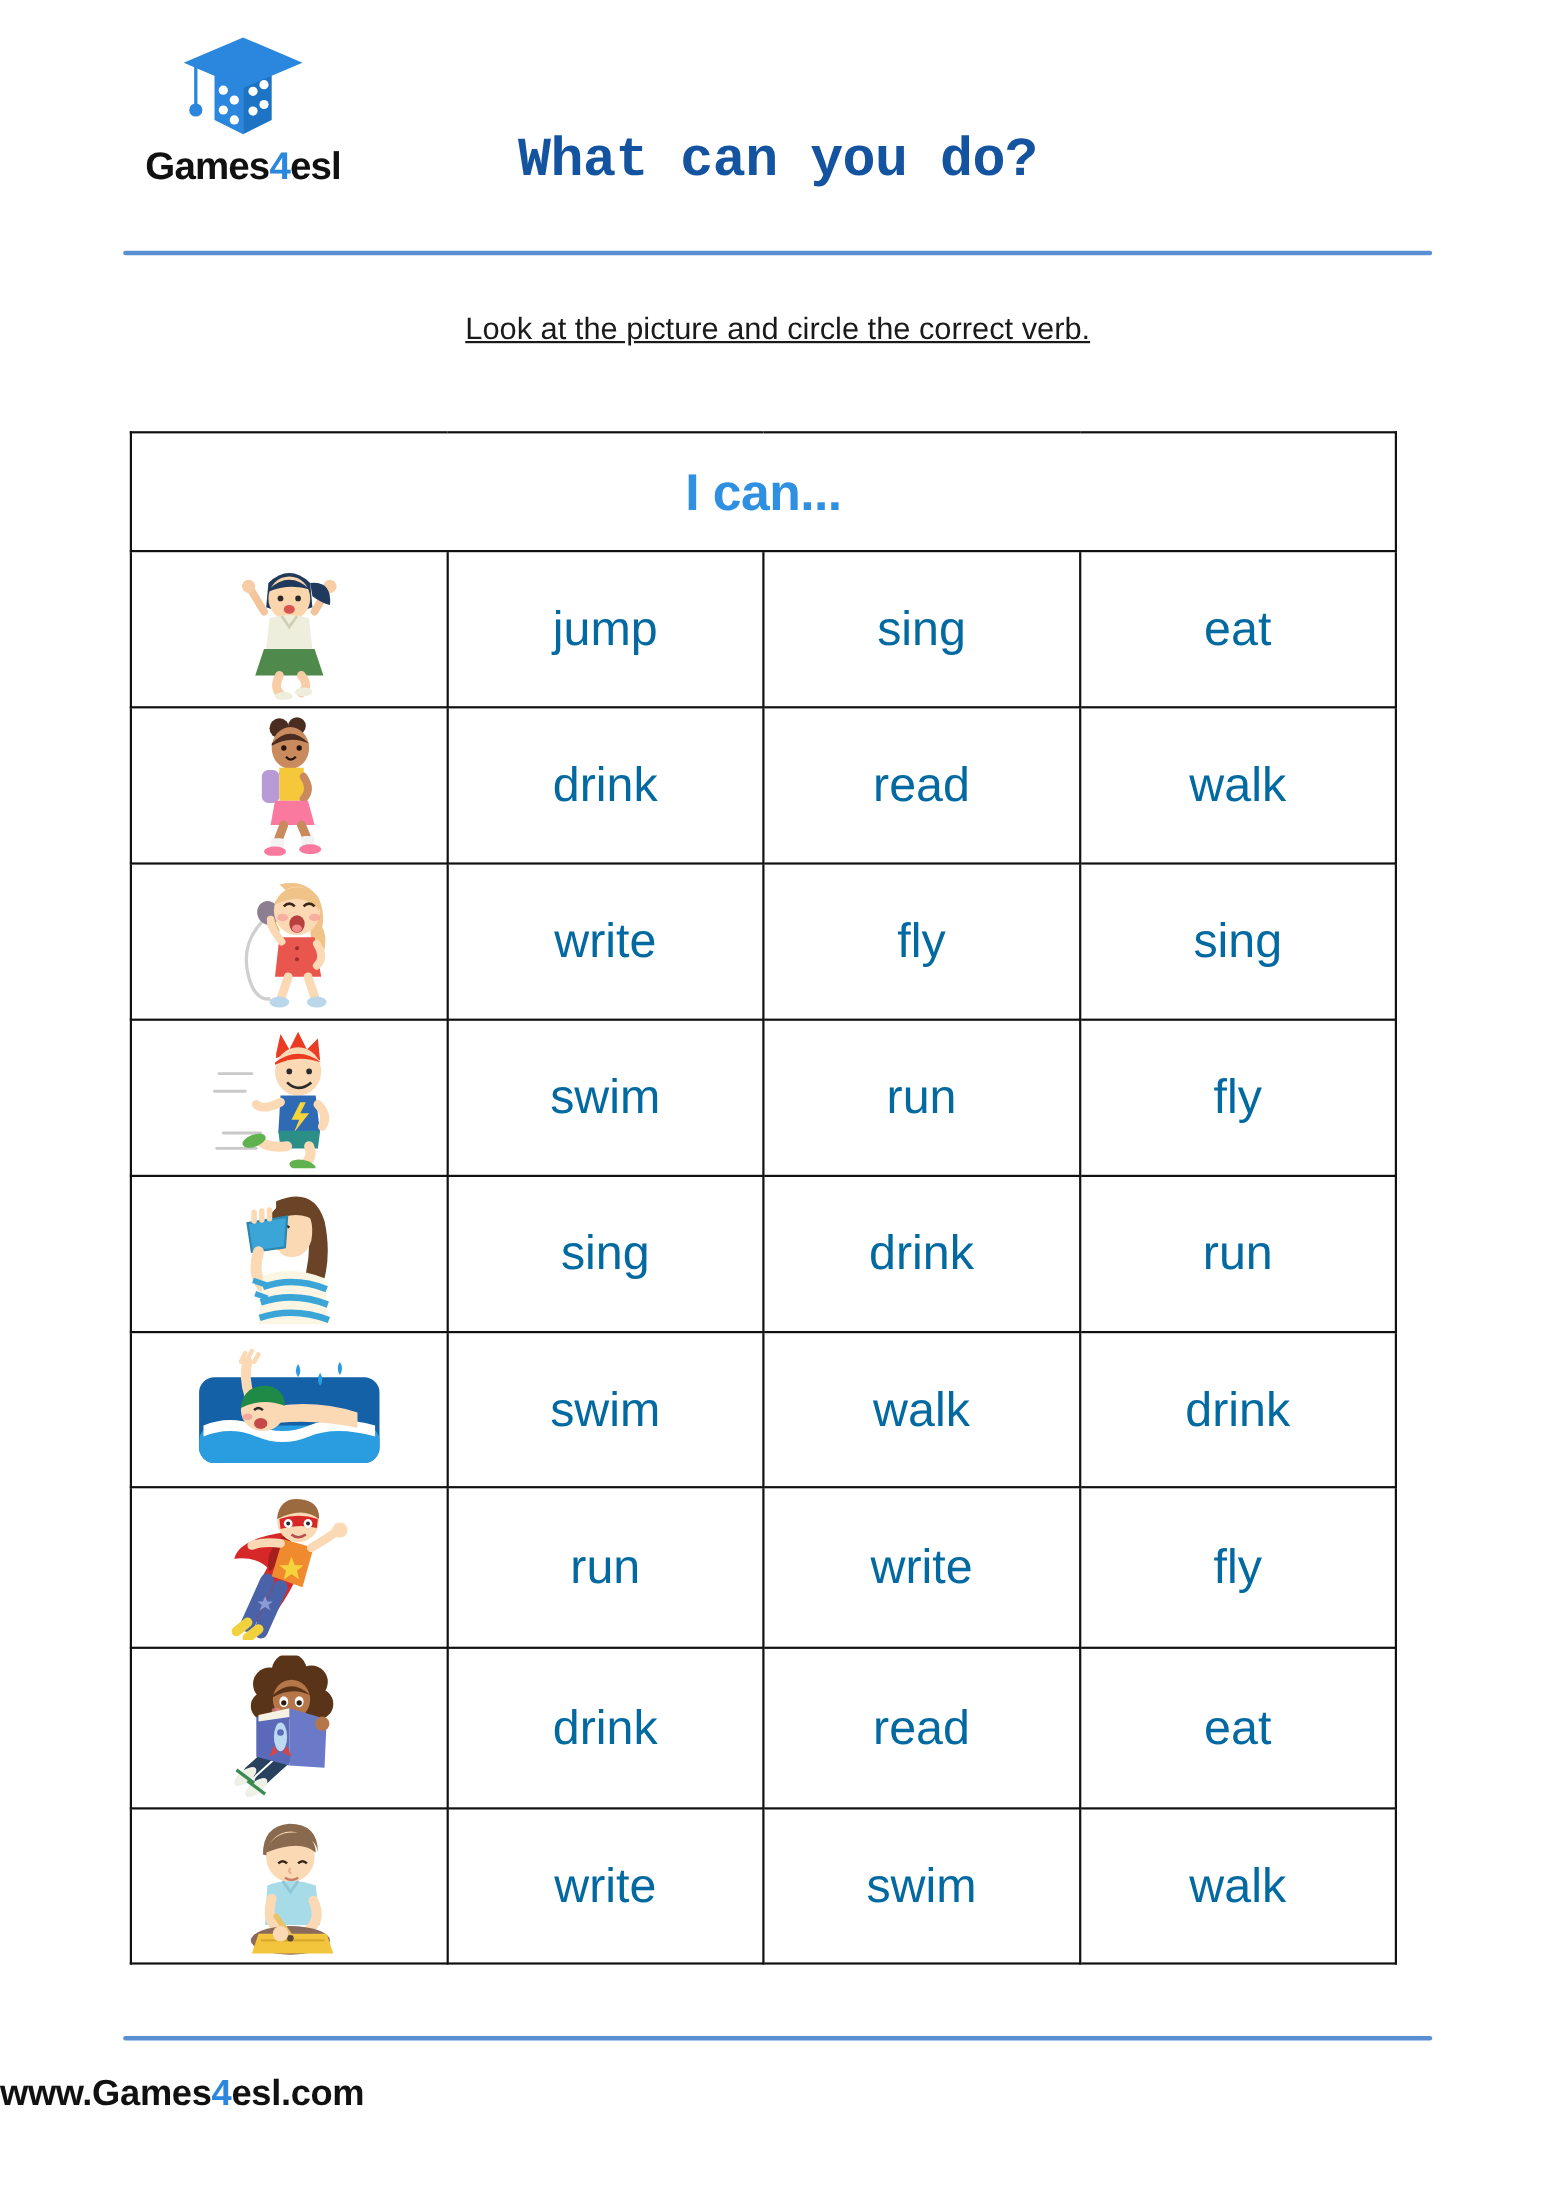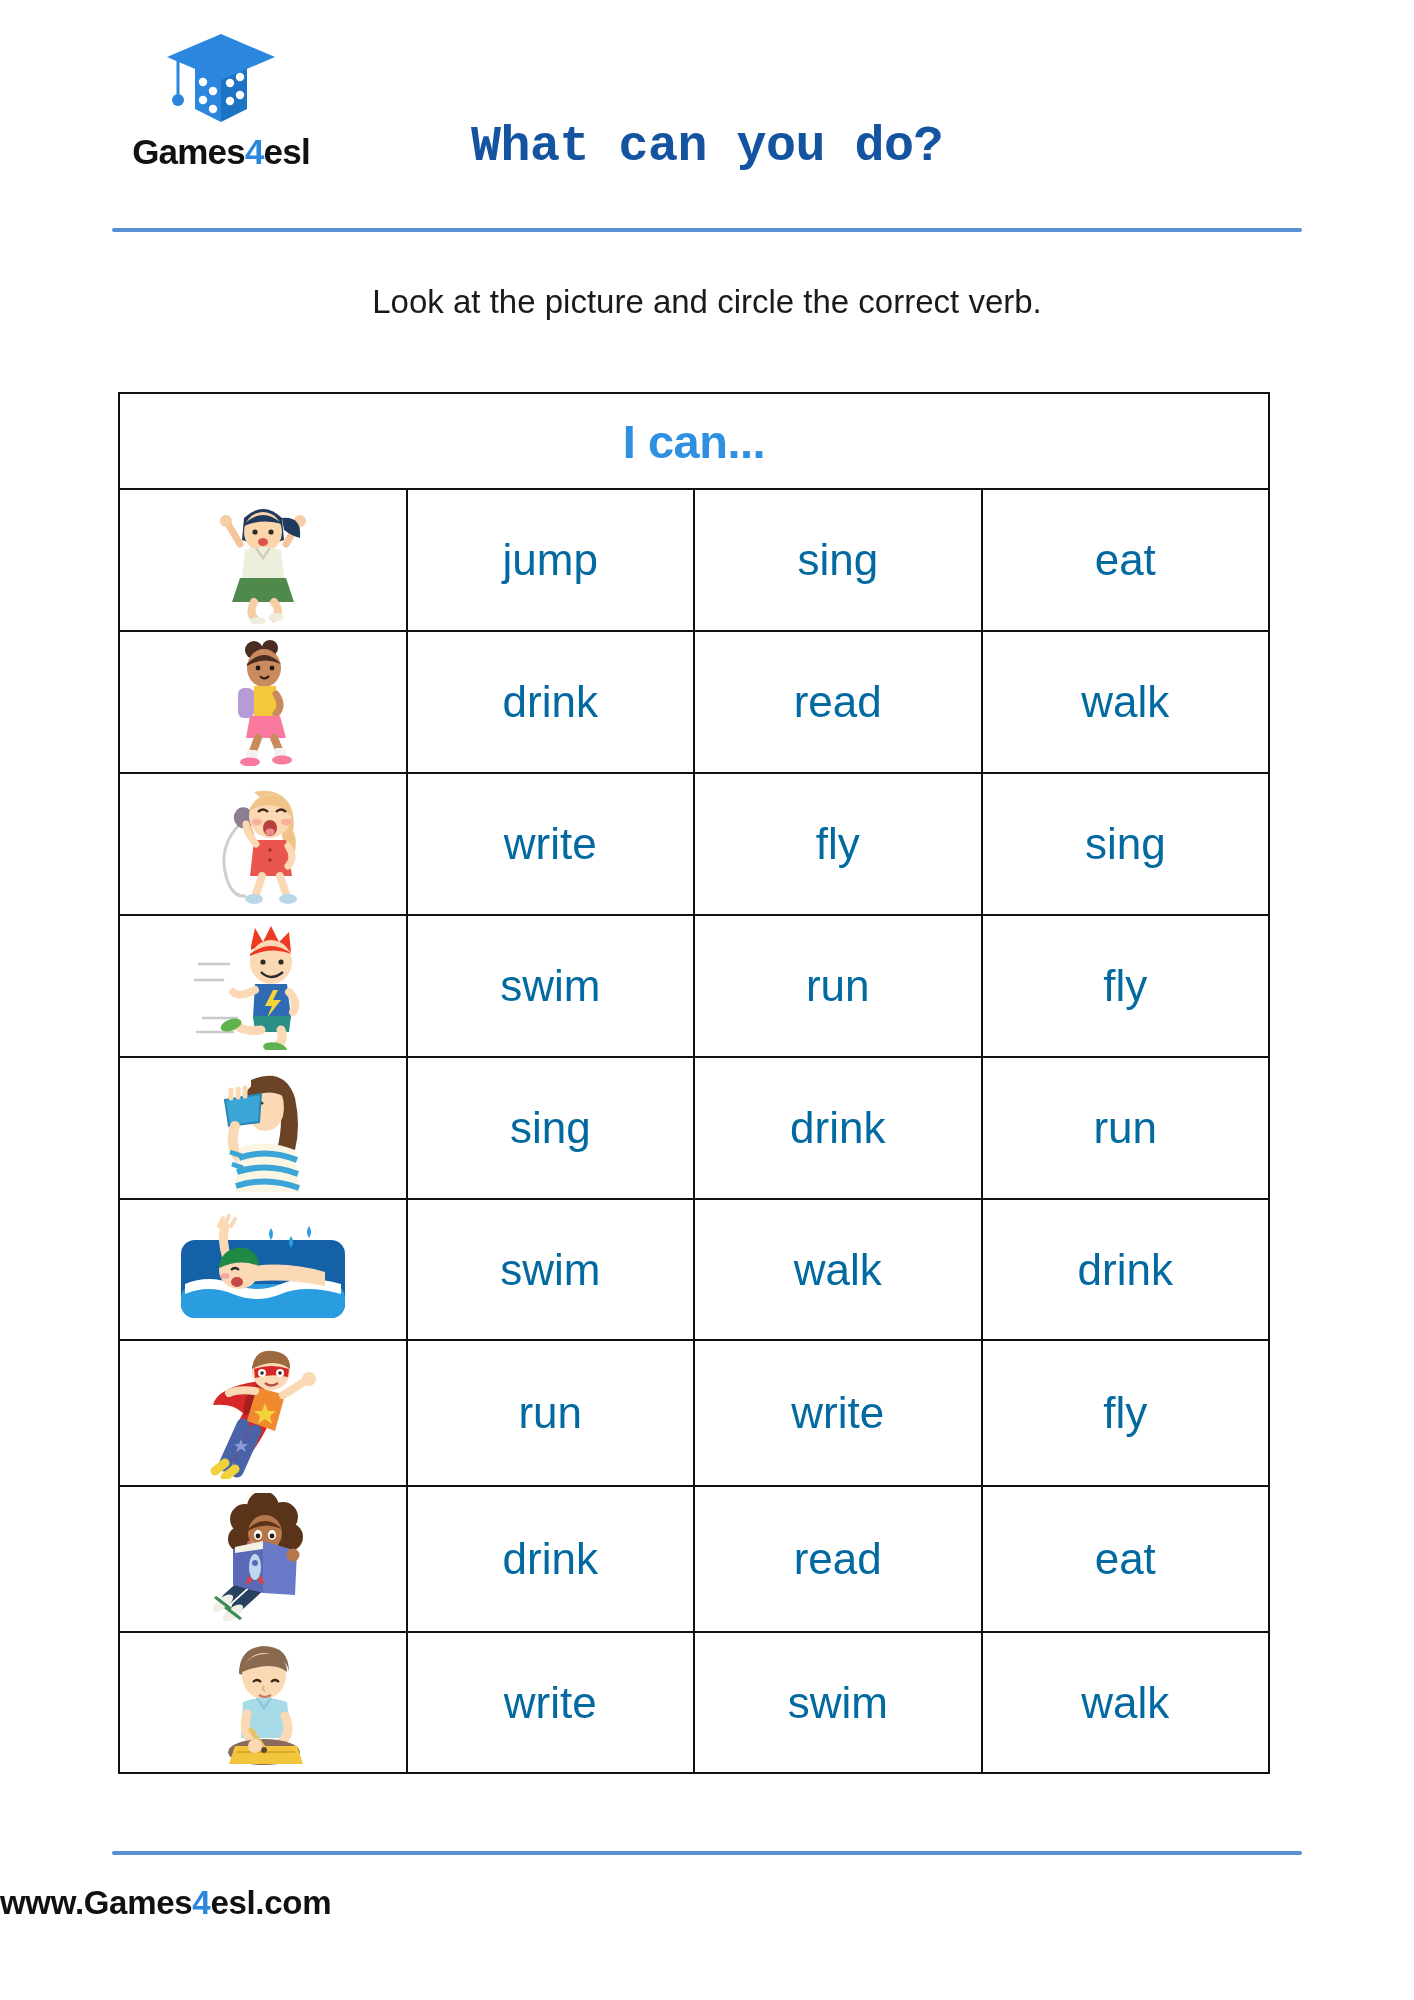"Look at the picture and" .instruction { font-size: 33px -> 28px; text-decoration: none -> underline }
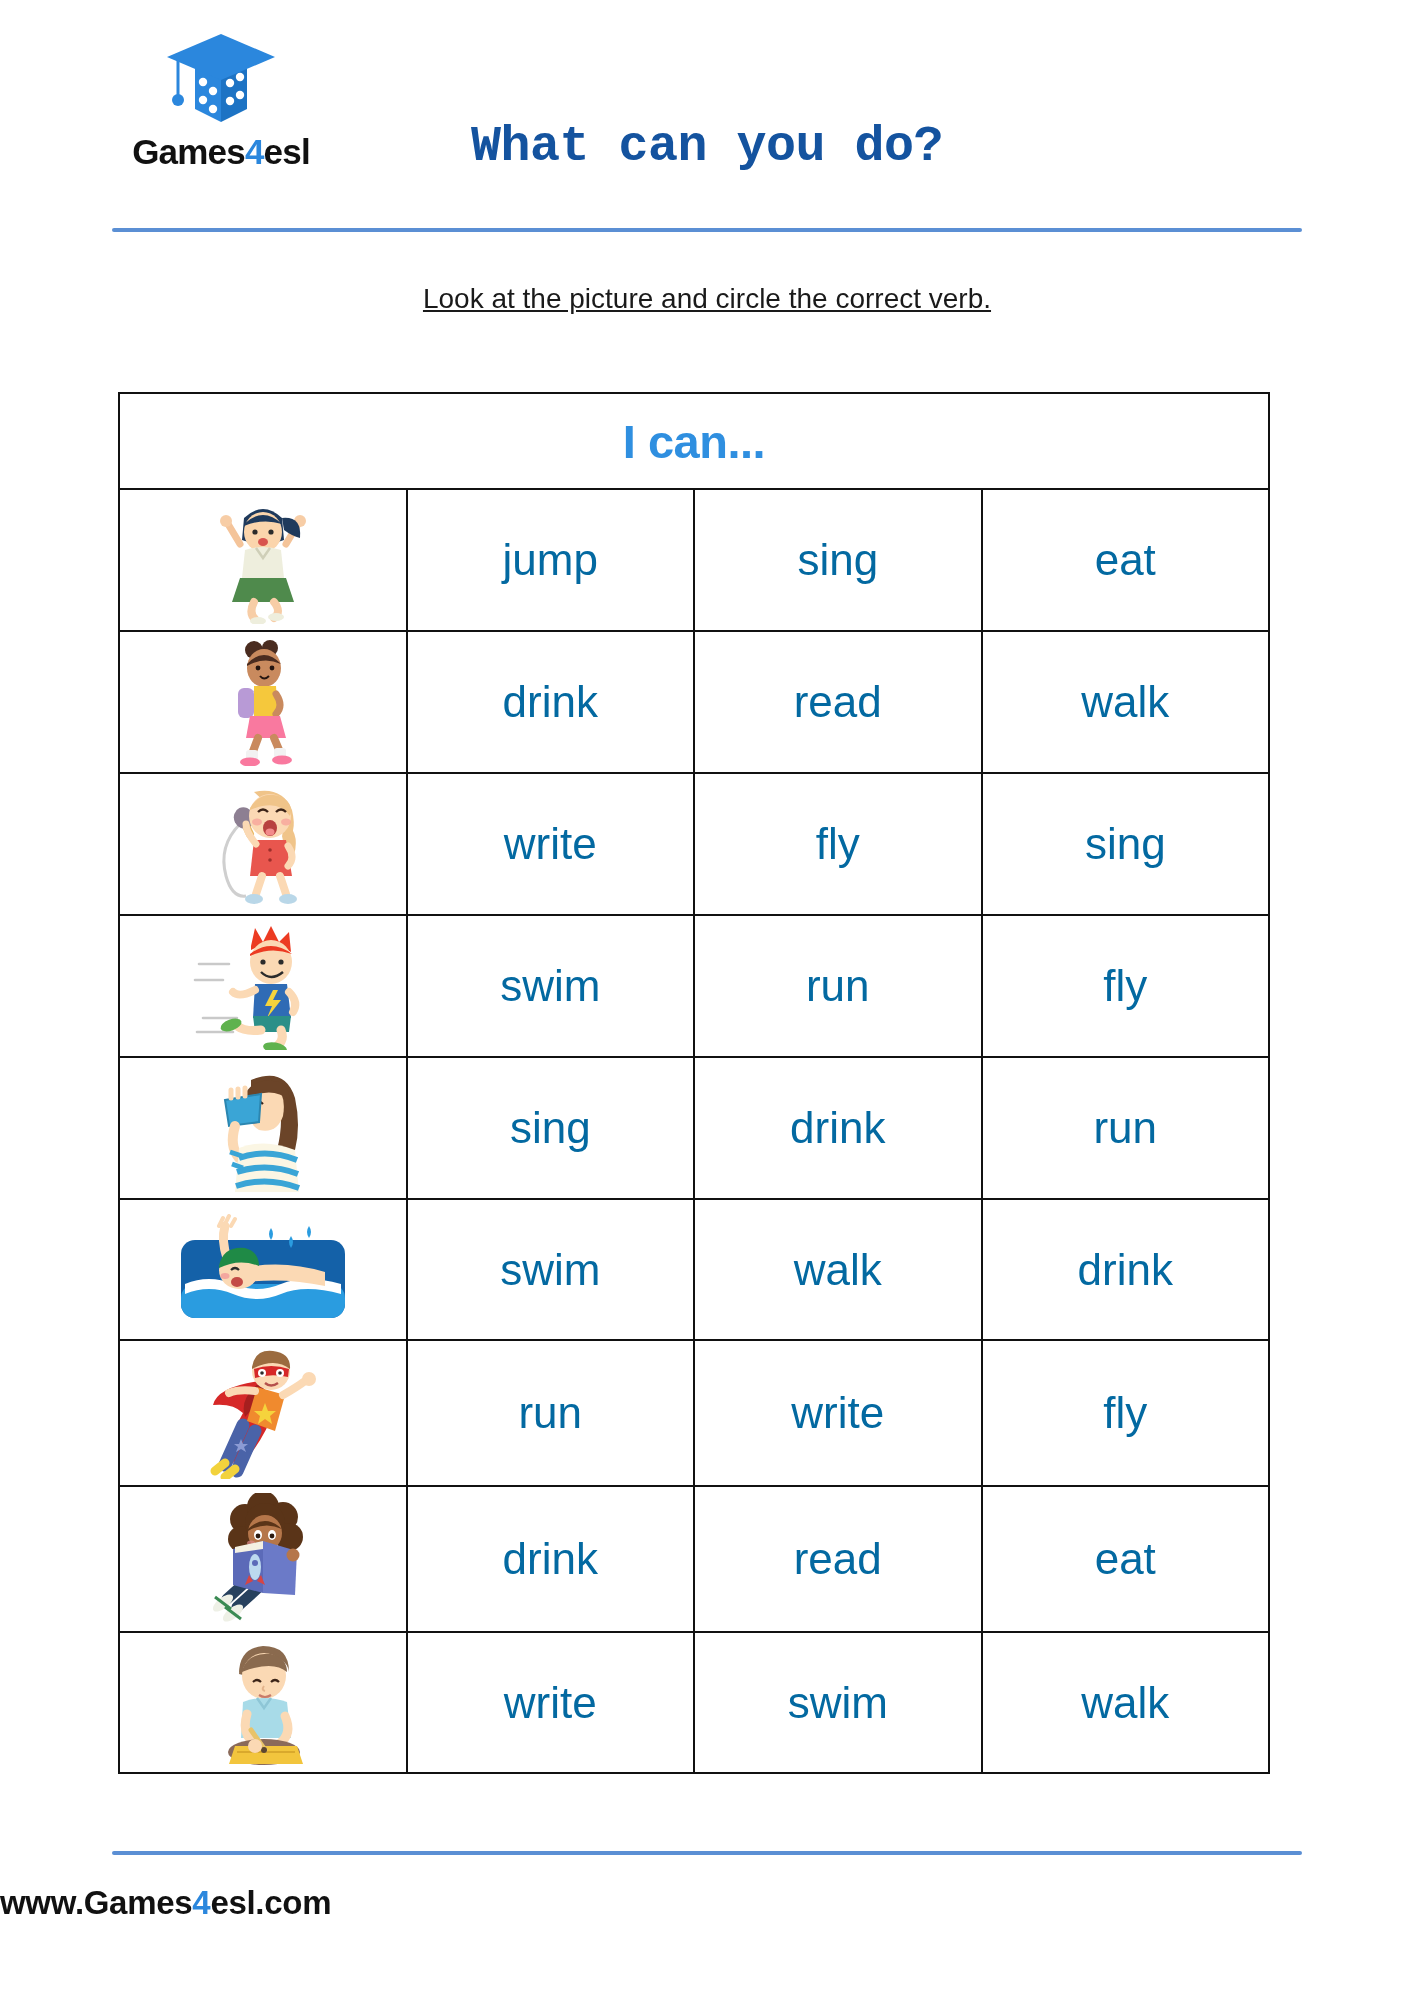"I can..." .head-cell { height: 96px -> 108px }
